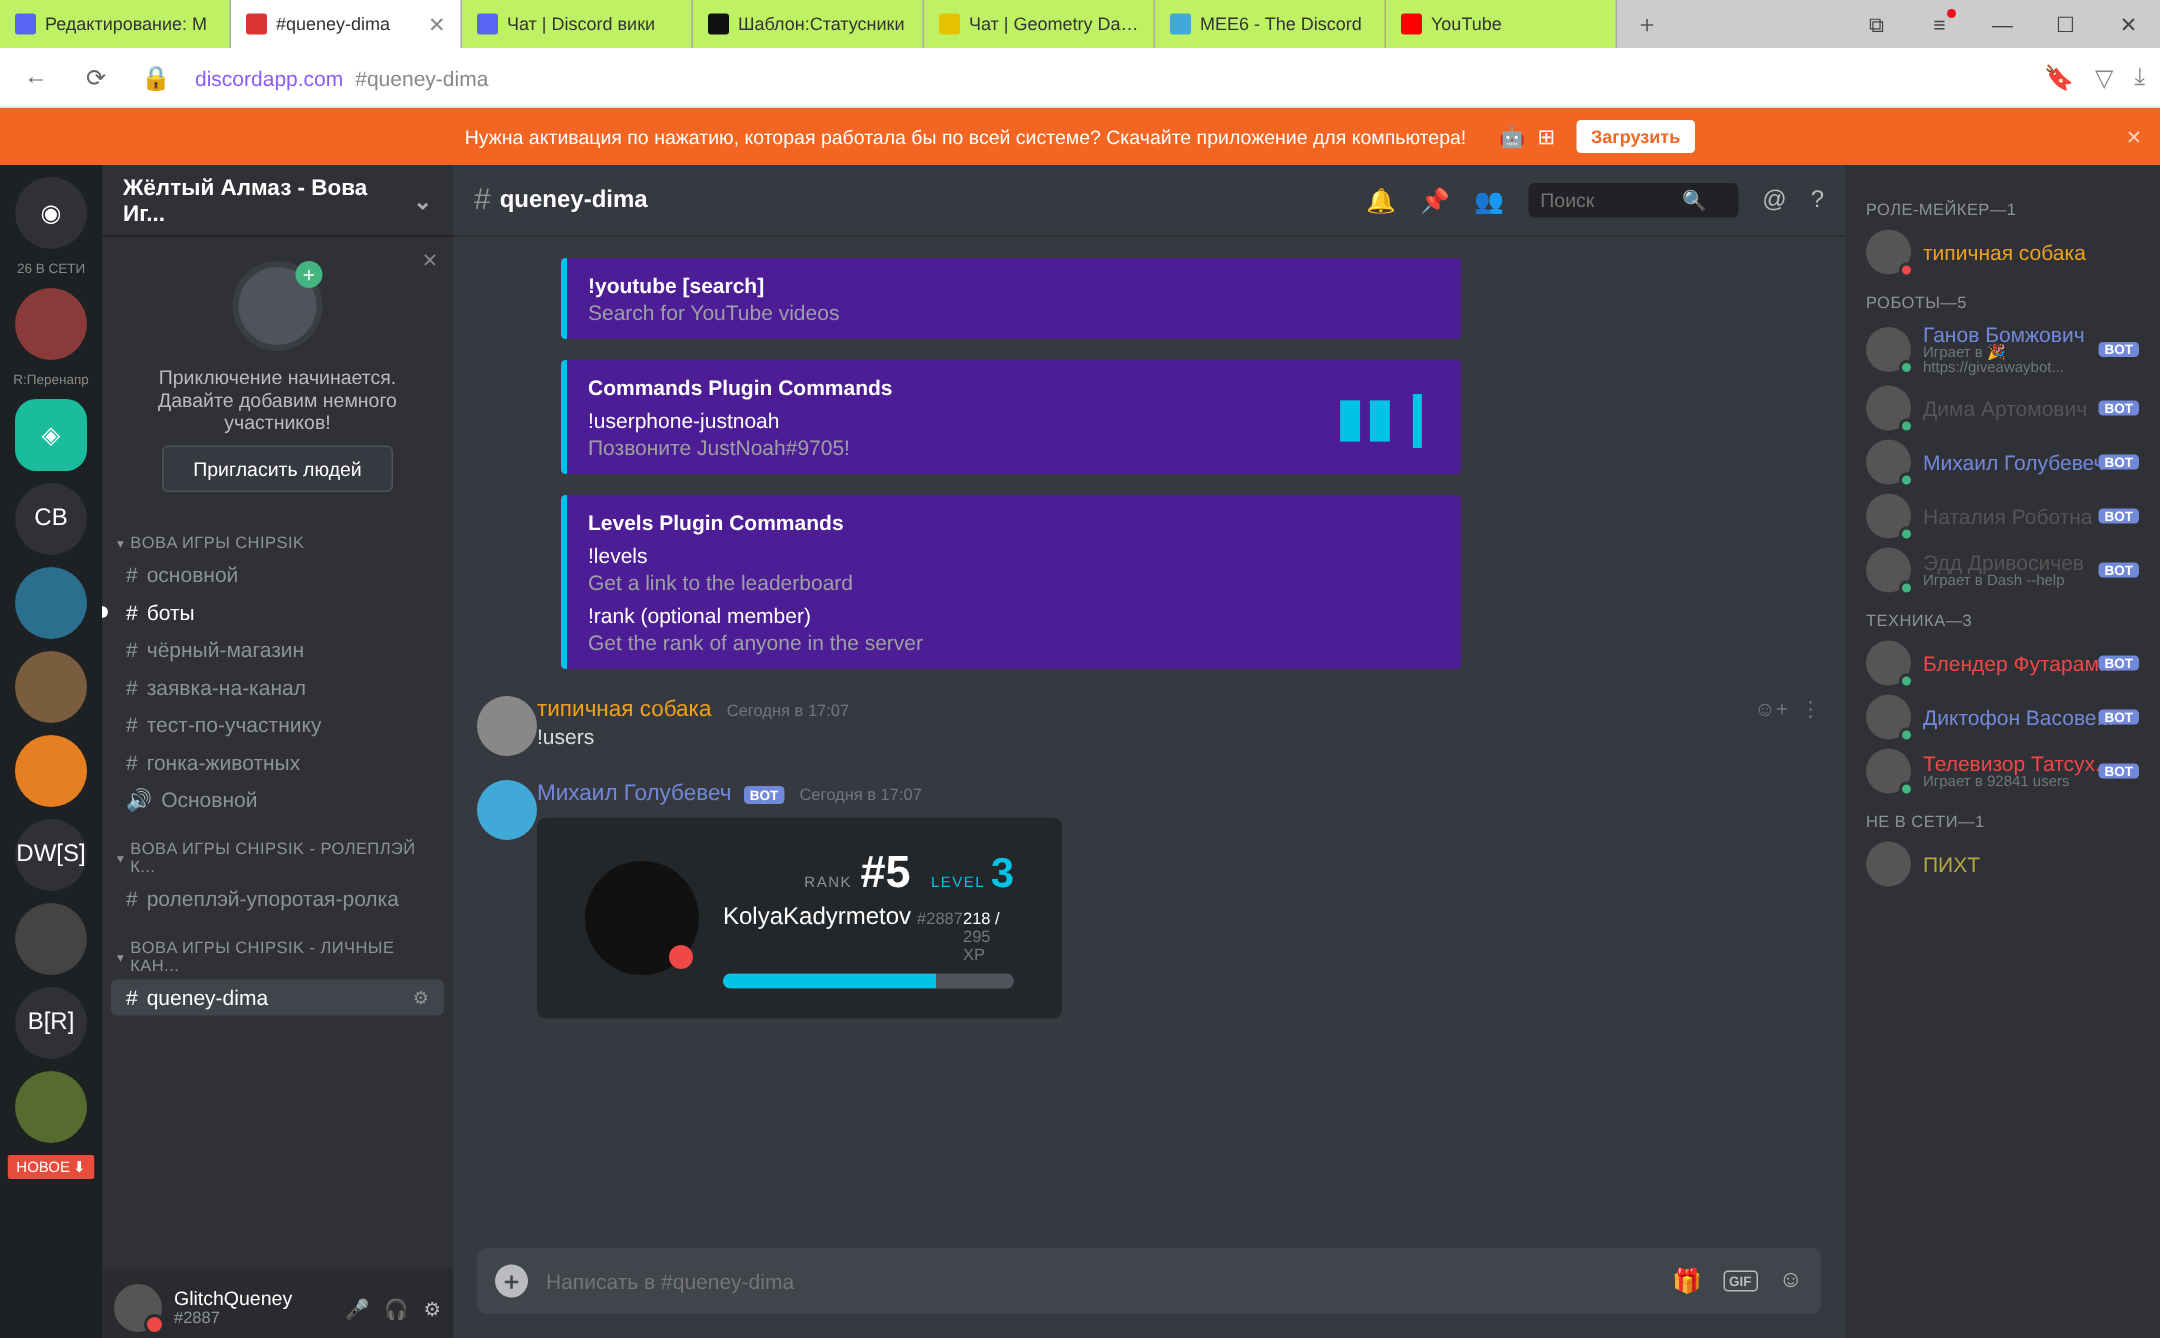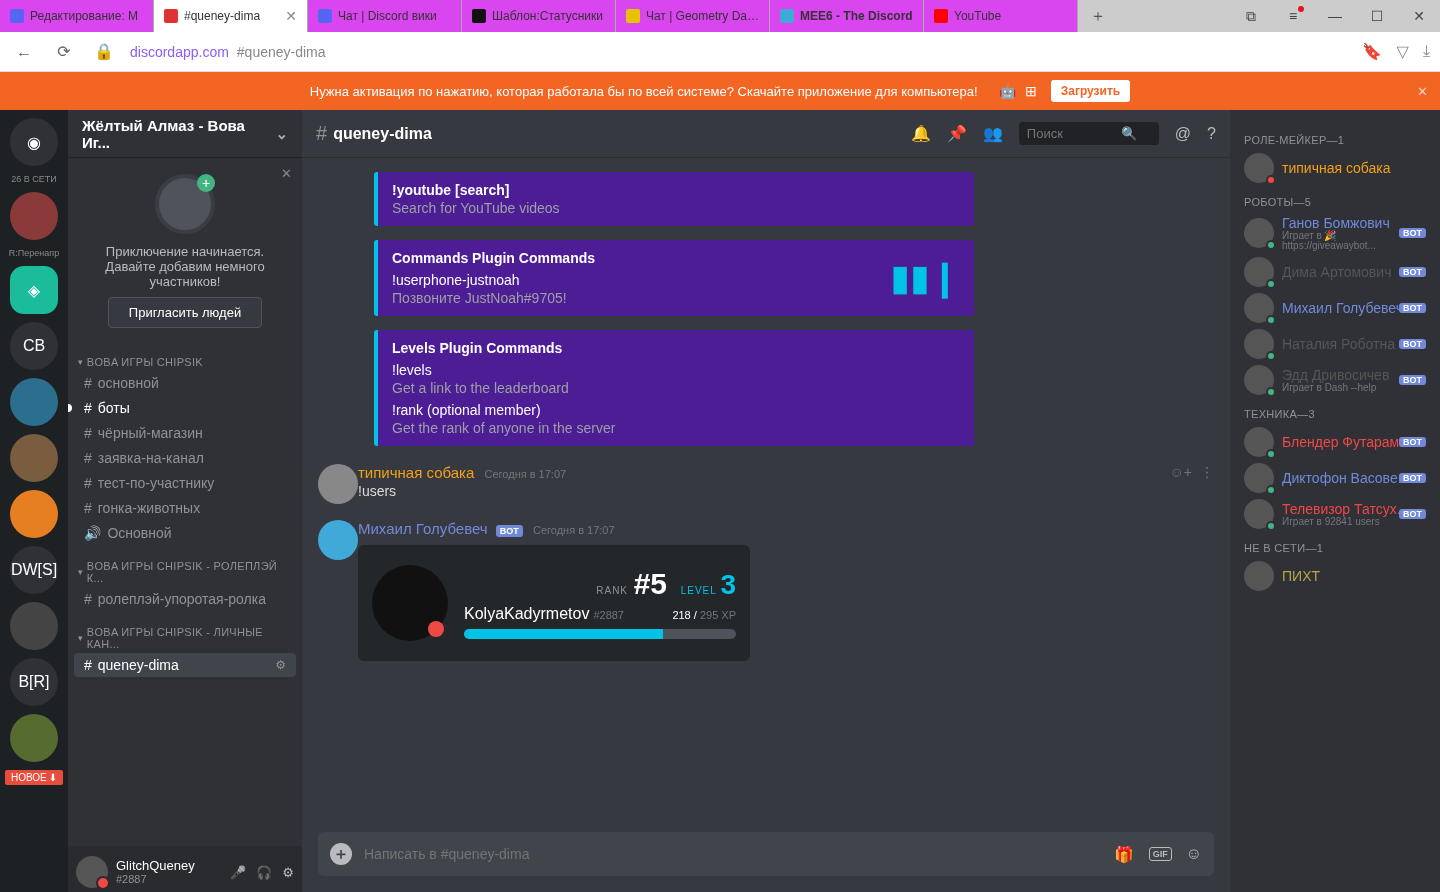"Редактирование: M" .browser-tab { background: #d946ef -> #bef264 }
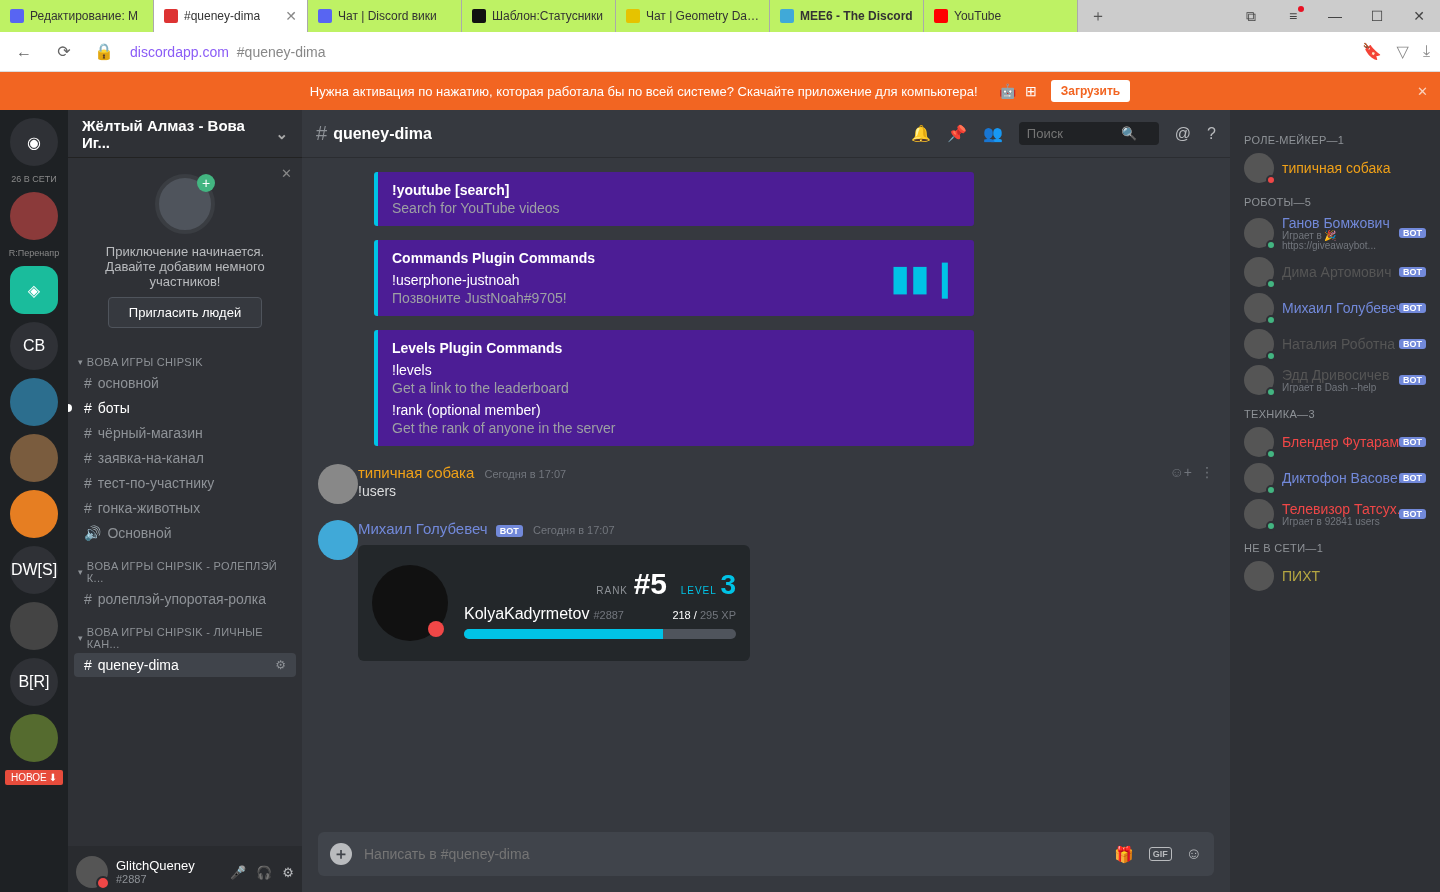"MEE6 - The Discord" span { font-weight: bold -> none }
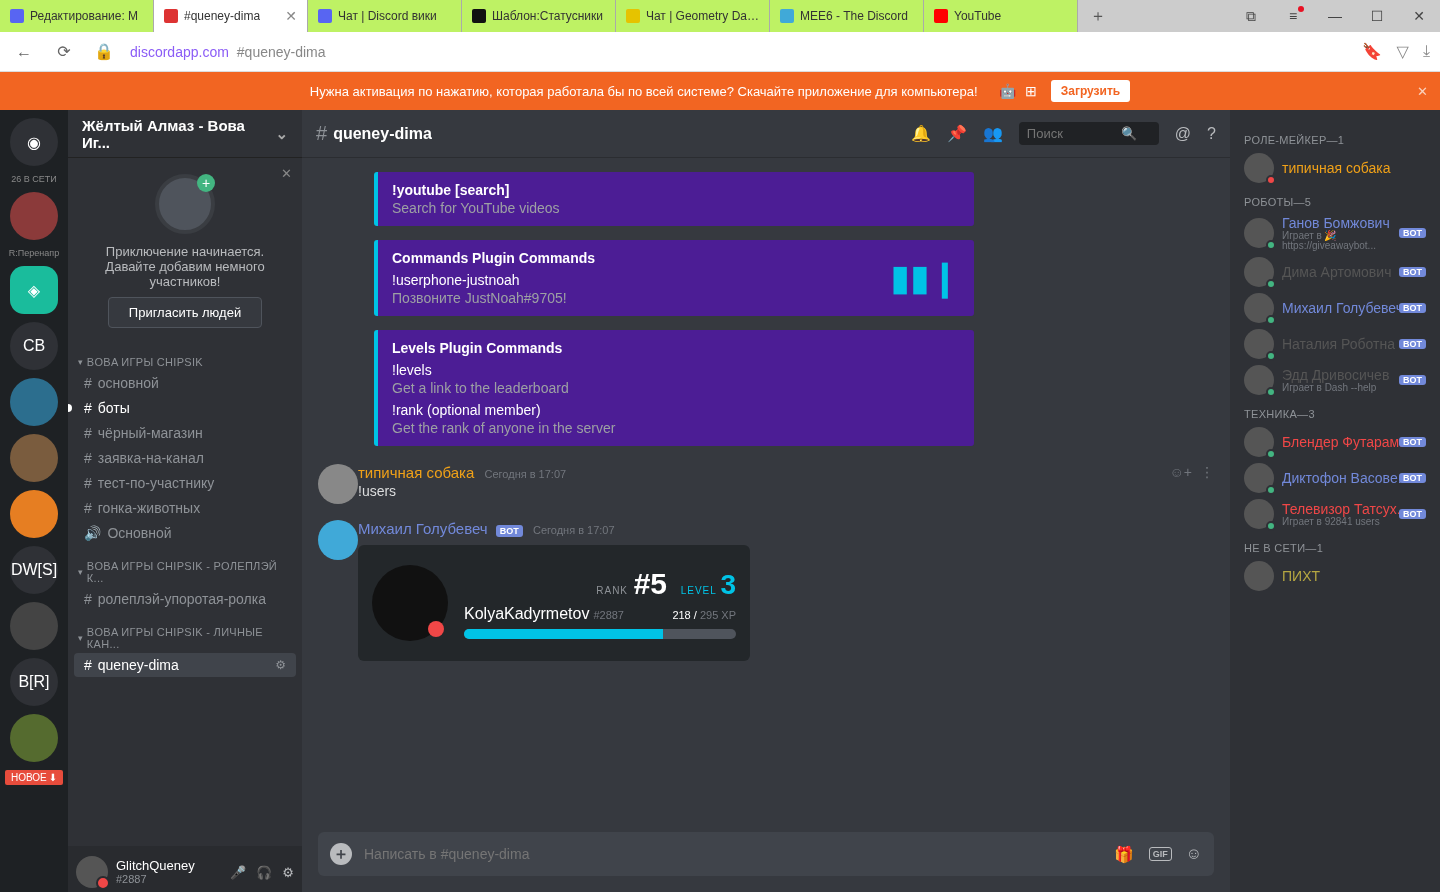"RANK #5 LEVEL 3" .rank-card { padding: 20px 14px -> 20px 32px; width: 392px -> 350px }
